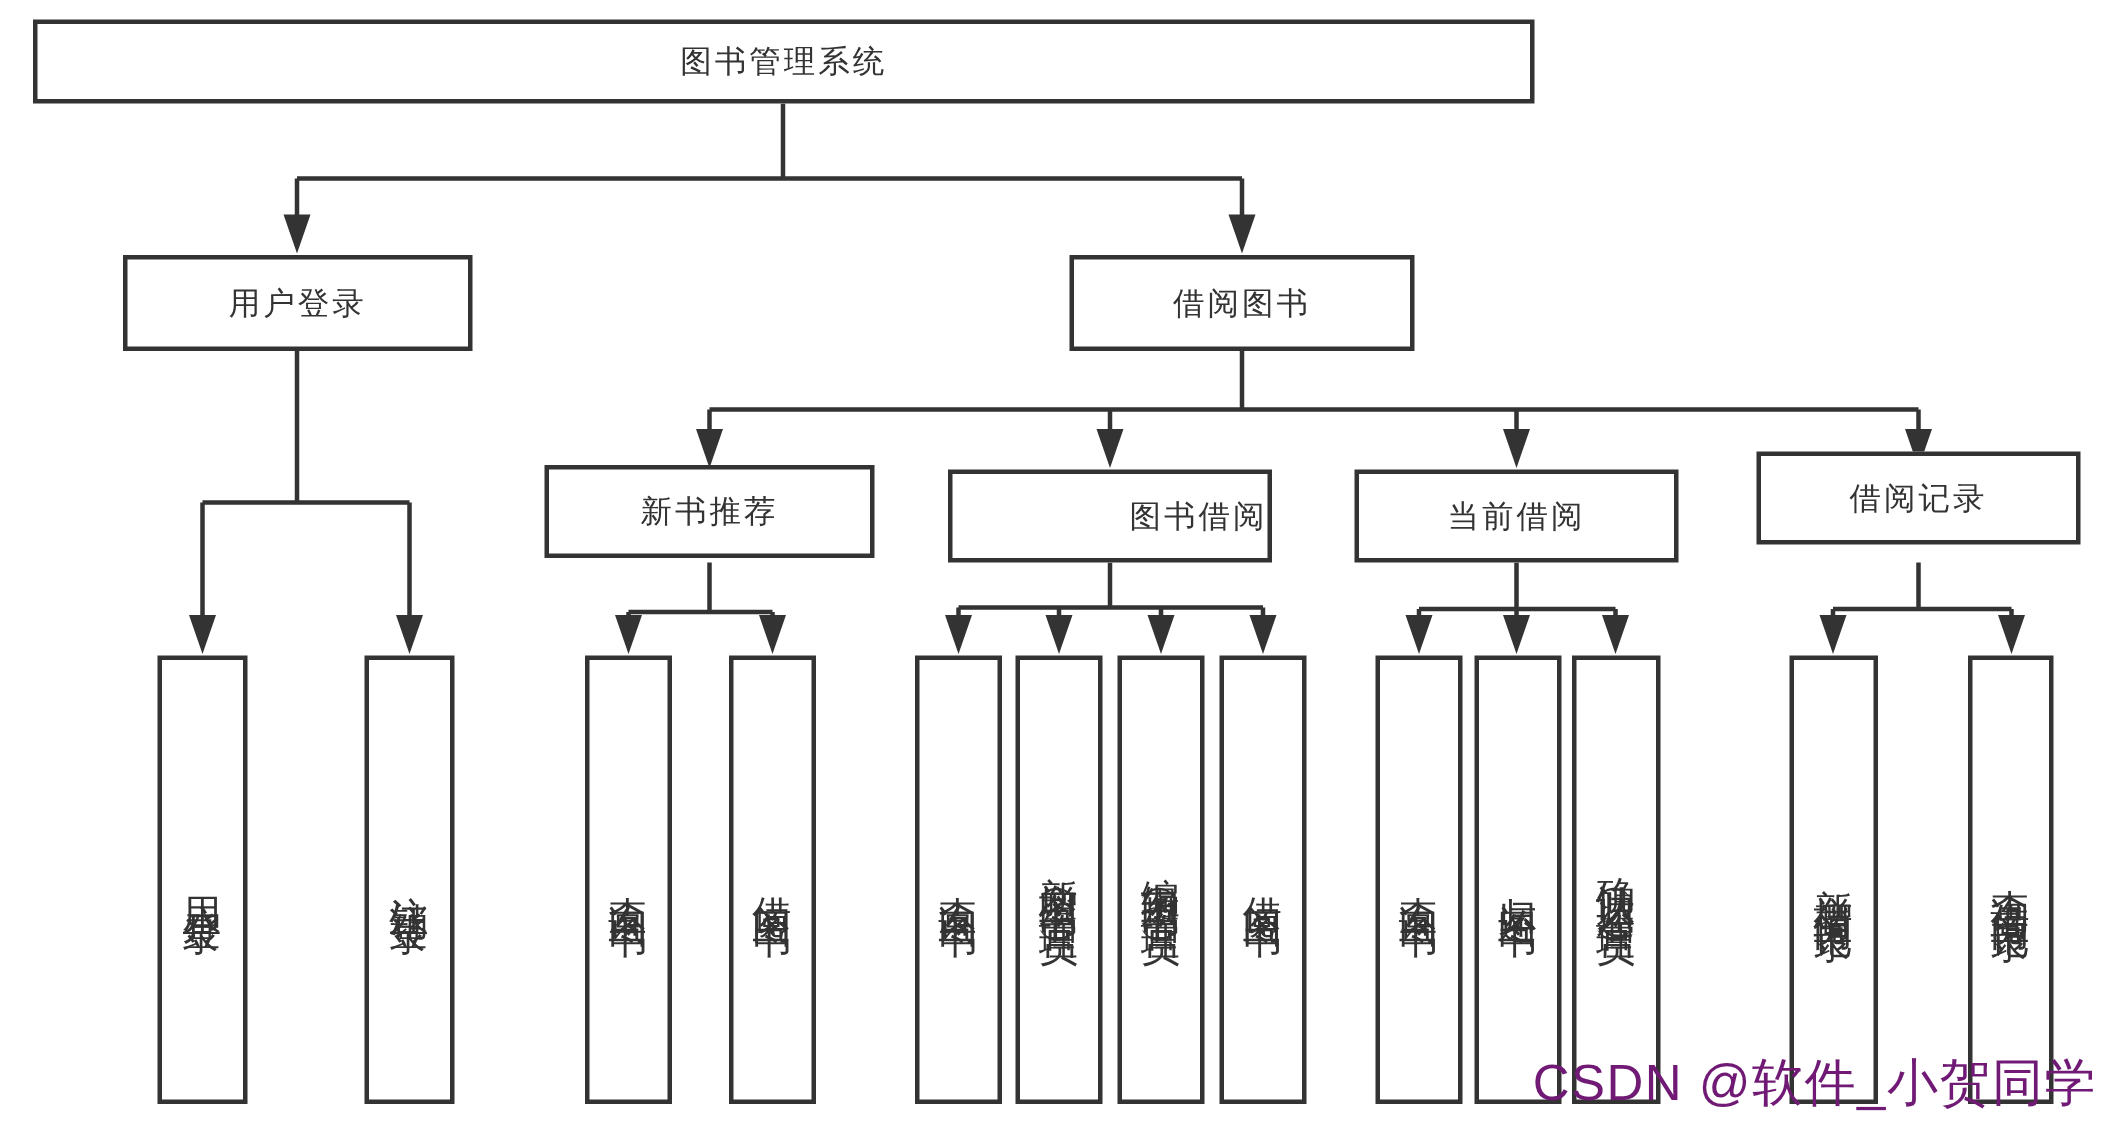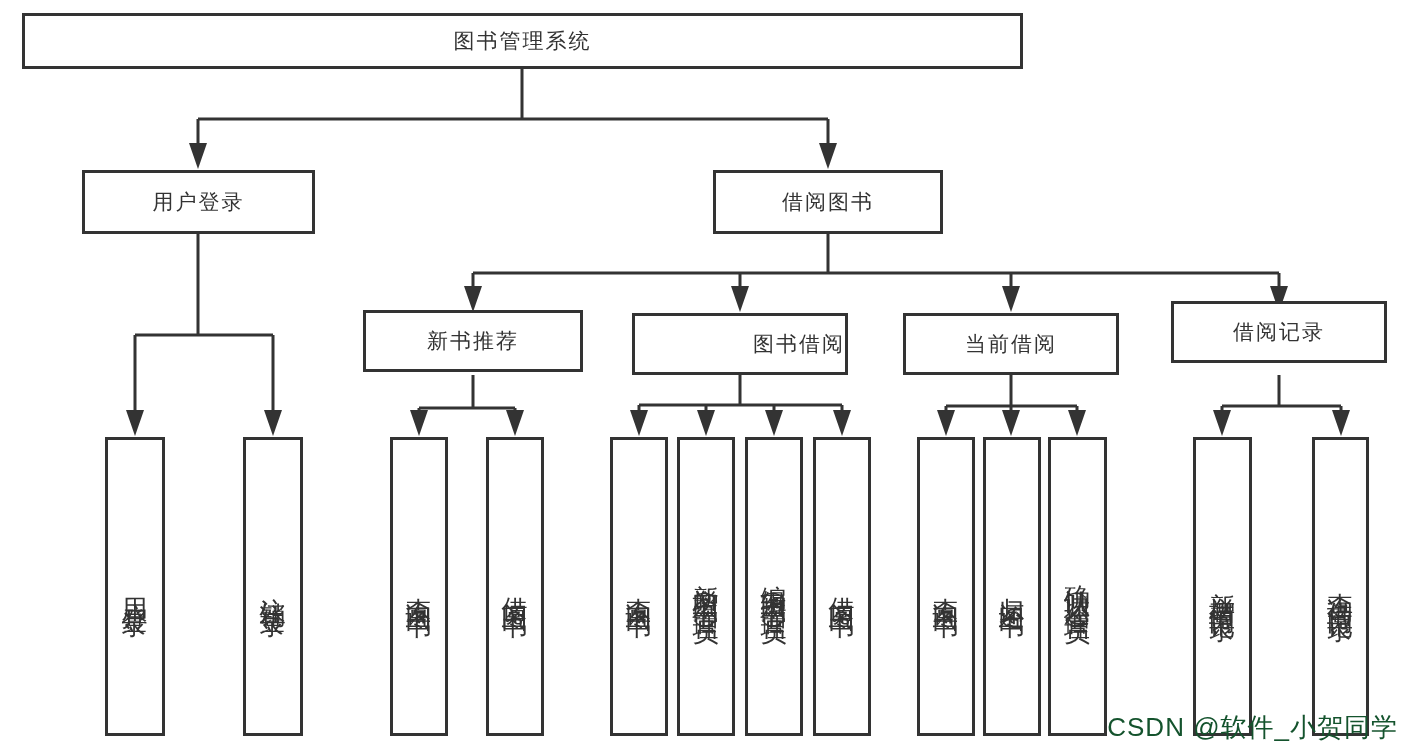"CSDN @软件_小贺同学" .watermark { color: #14532d -> #701a75; font-size: 26px -> 34px }
